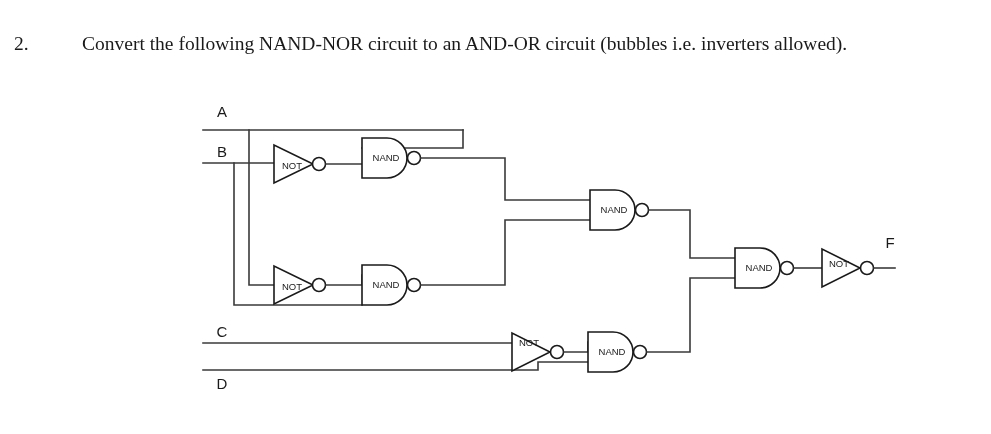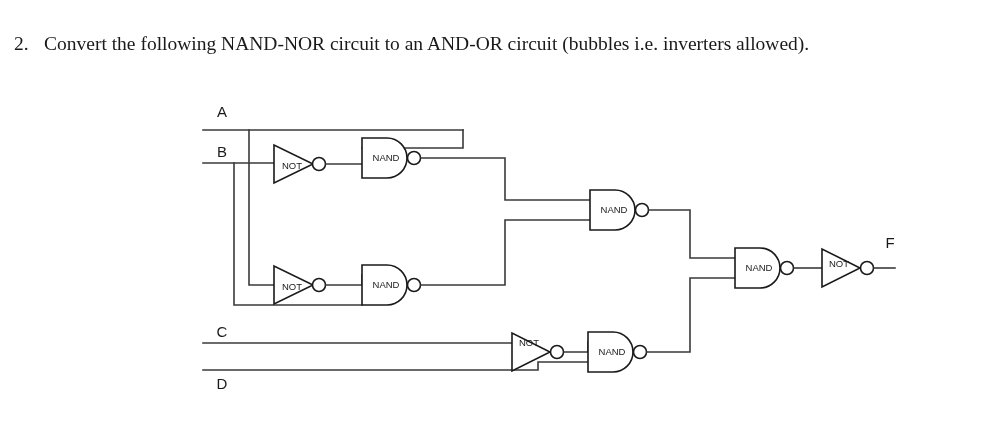"Convert the following NAND-NOR circuit" #question-text { margin-left: none -> 38px }
